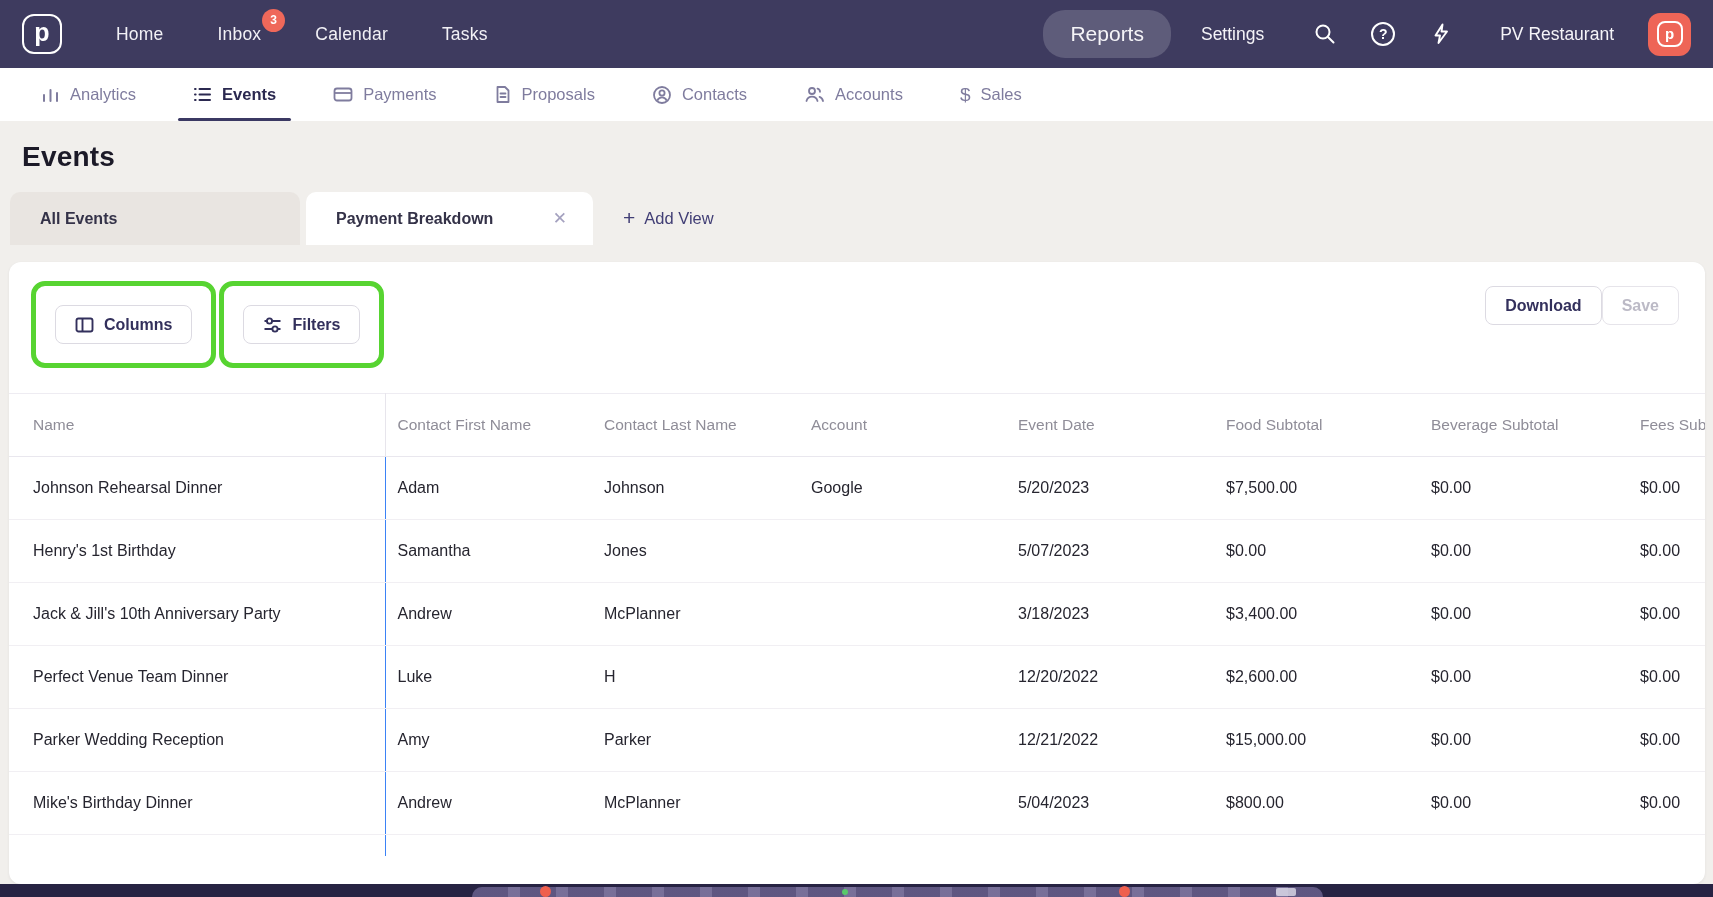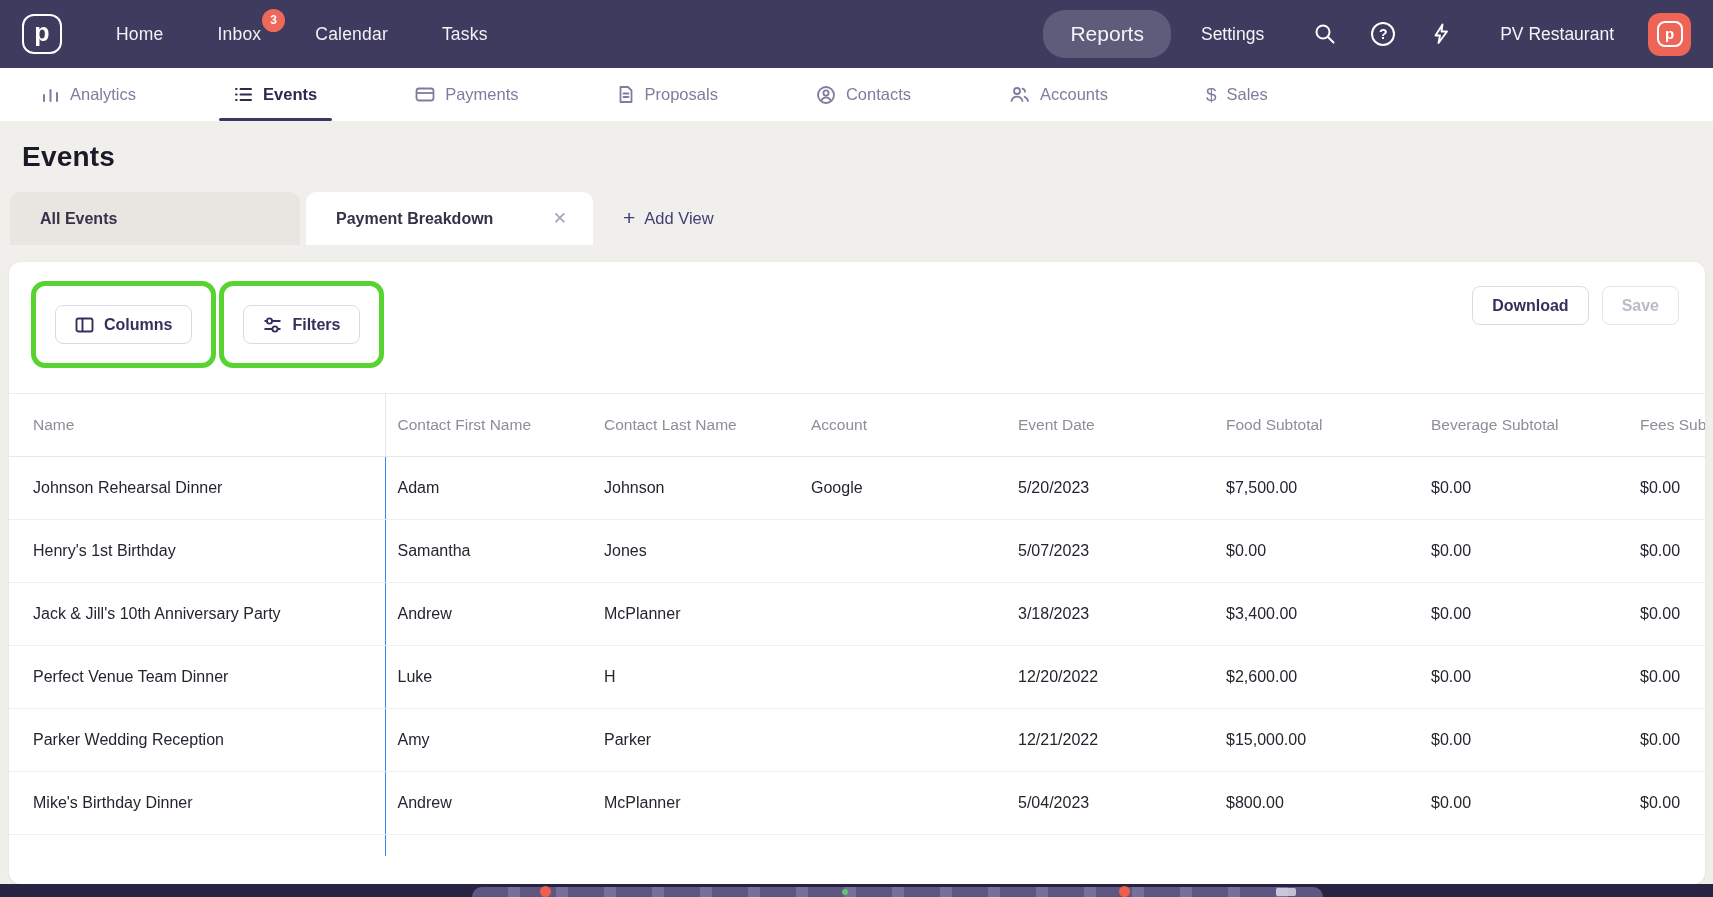"Analytics" .subnav { gap: 41px -> none }
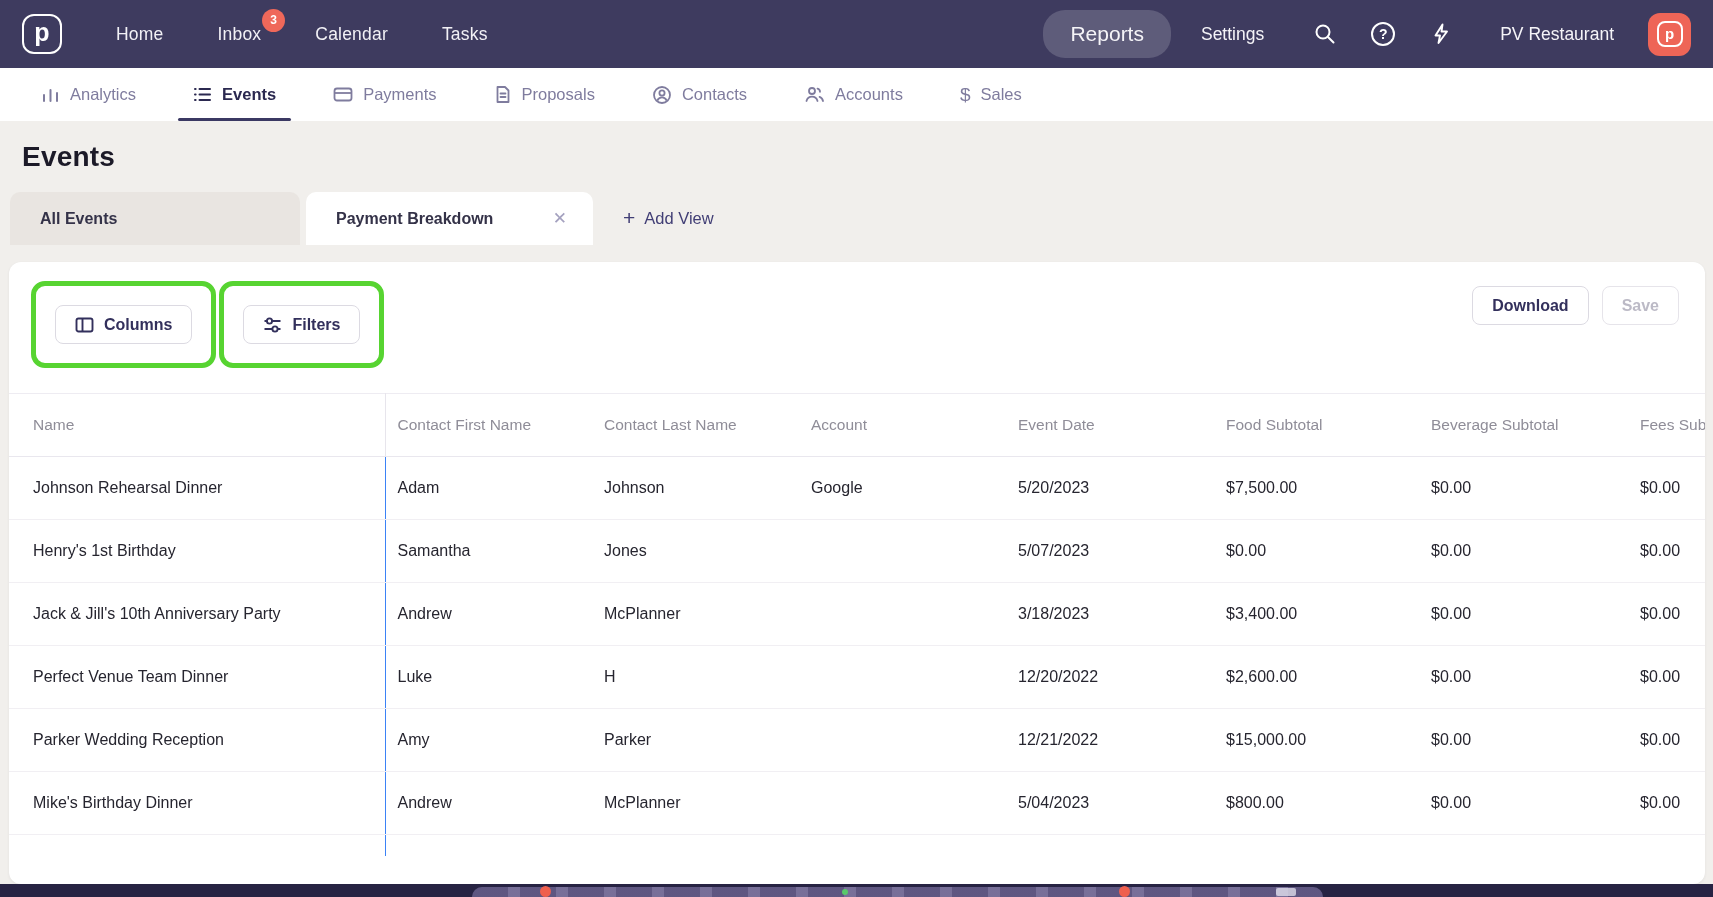"Download" .toolbar-right { gap: 13px -> none }
